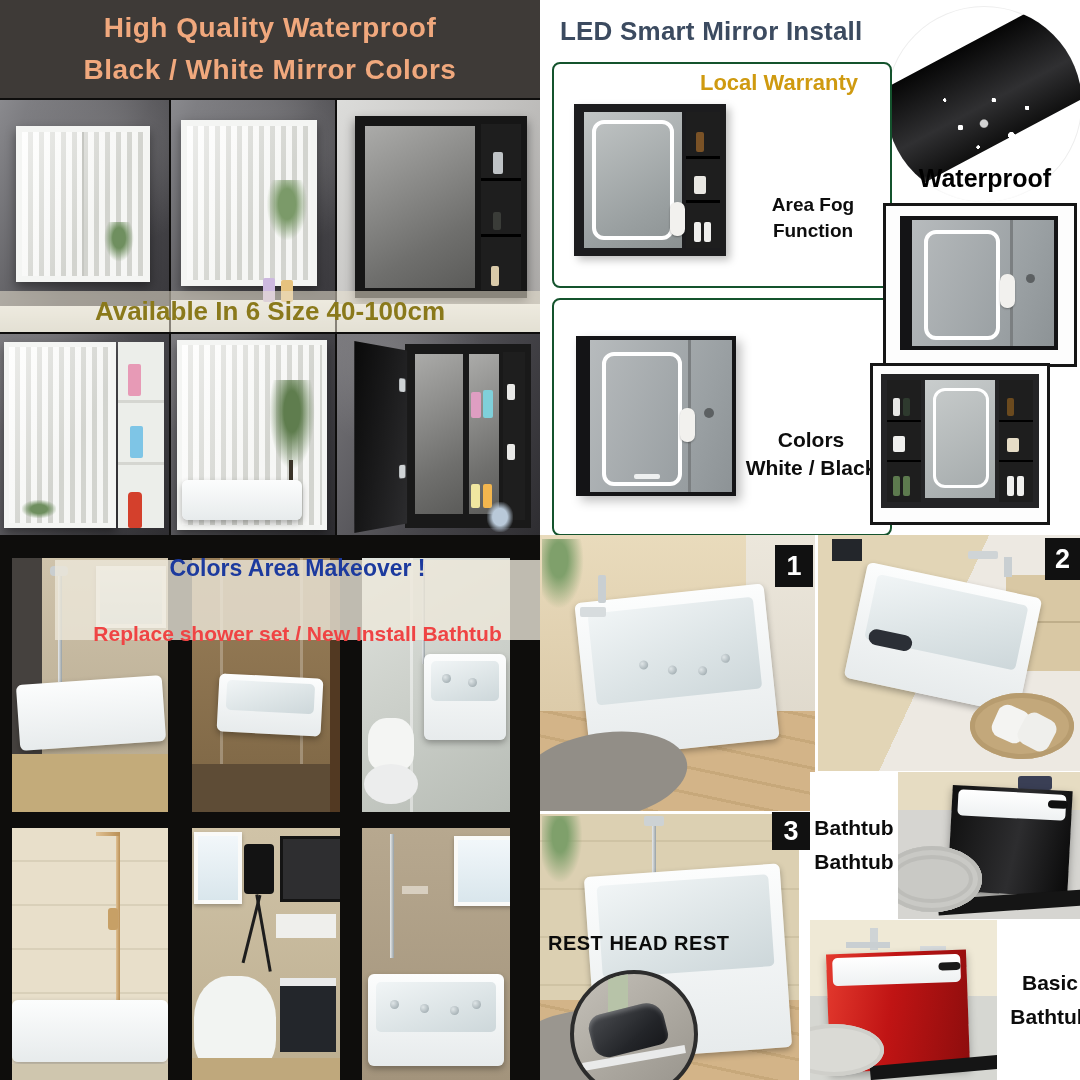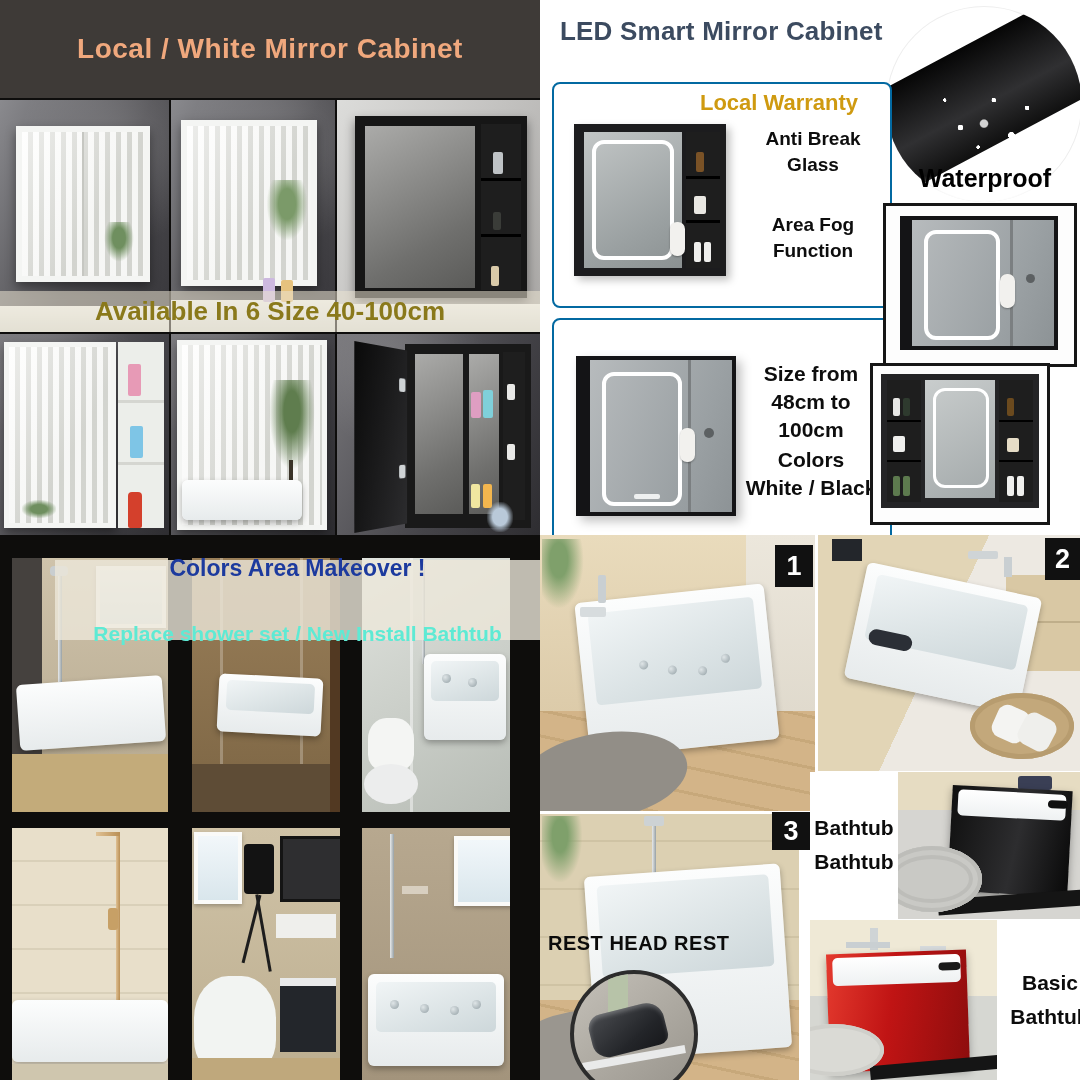"High Quality Waterproof" div { html: none -> <div>High Quality Waterproof</div> }
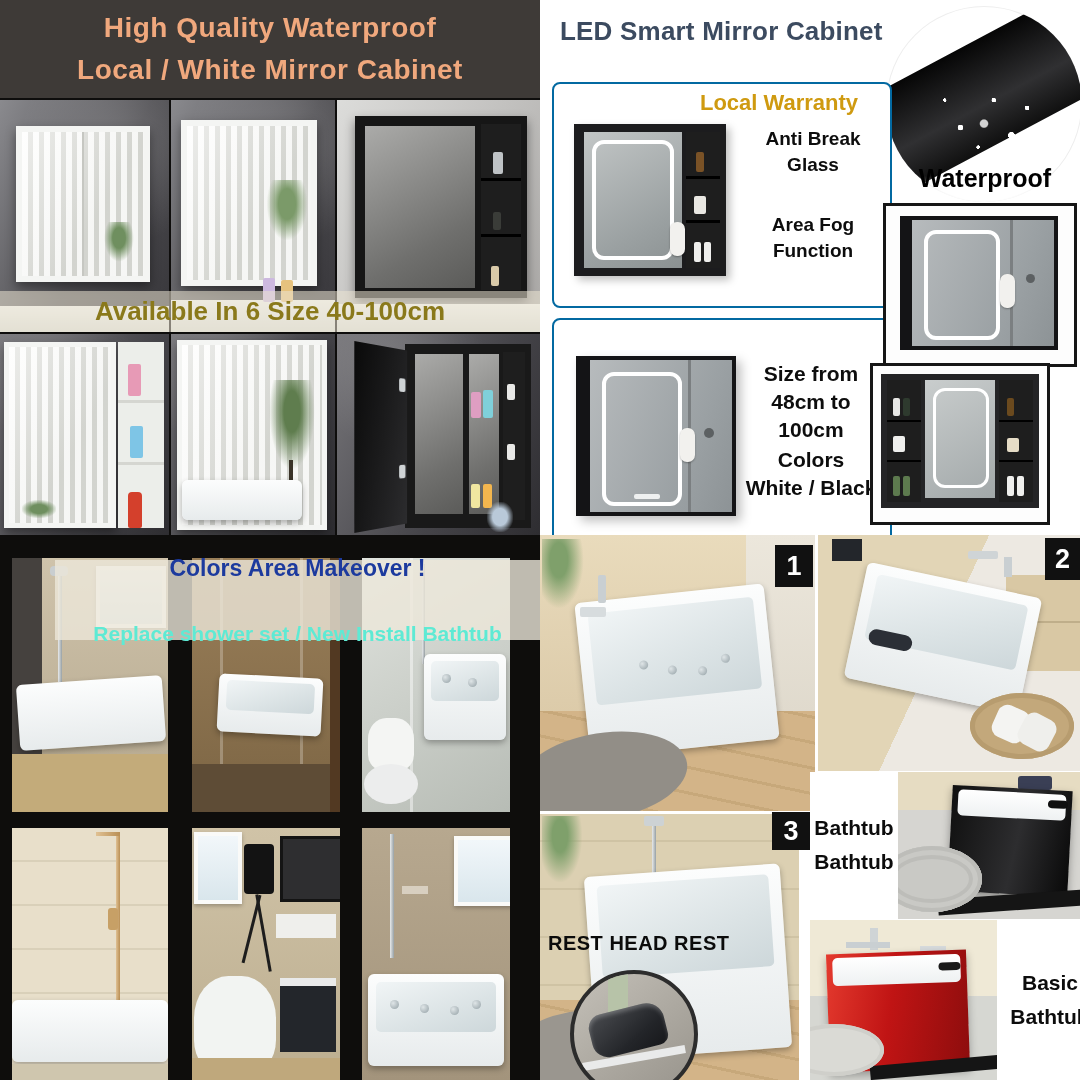"LED Smart Mirror Cabinet" div.tr-title { text: Cabinet -> Install }
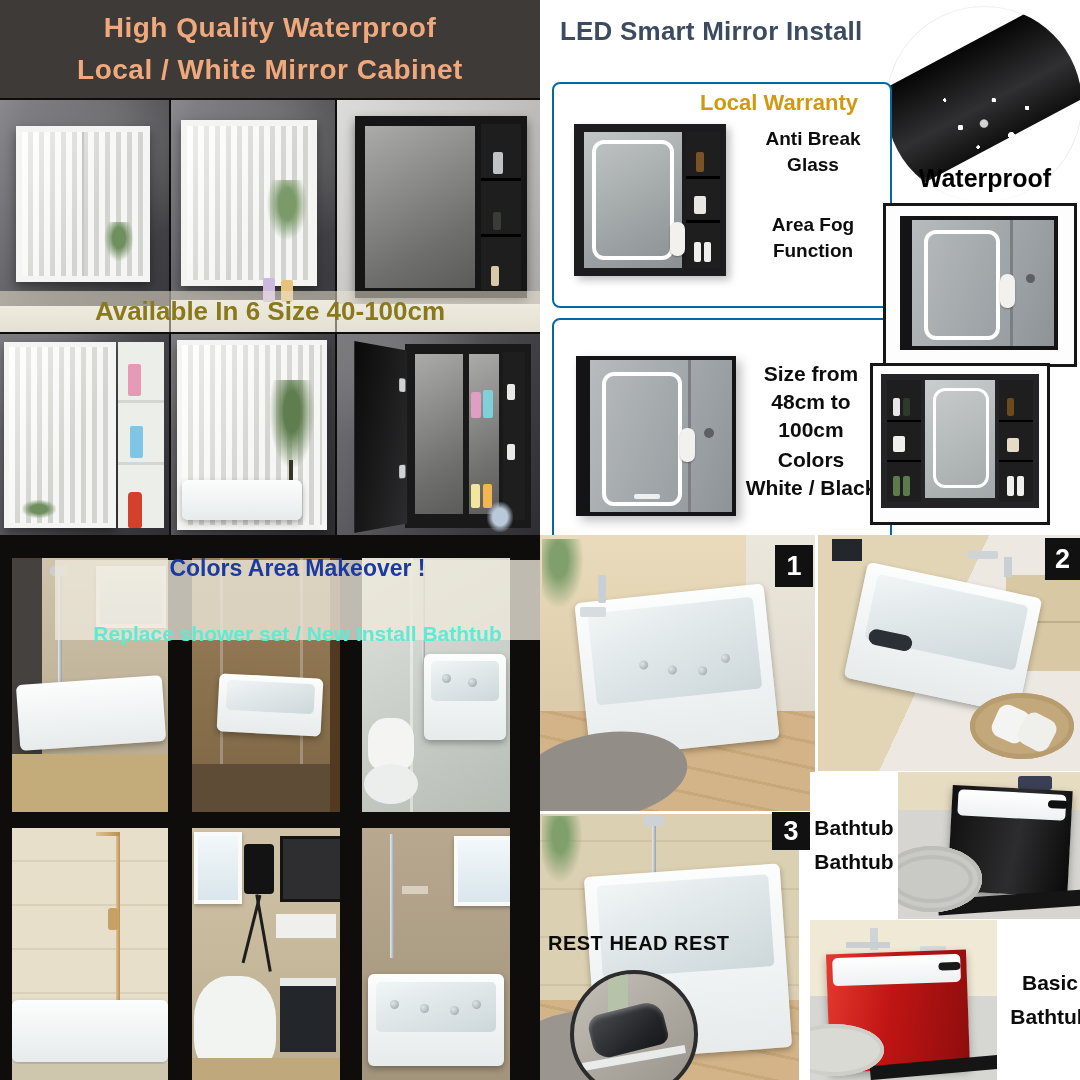"Local / White Mirror Cabinet" div { text: Local / White Mirror Cabinet -> Black / White Mirror Colors }
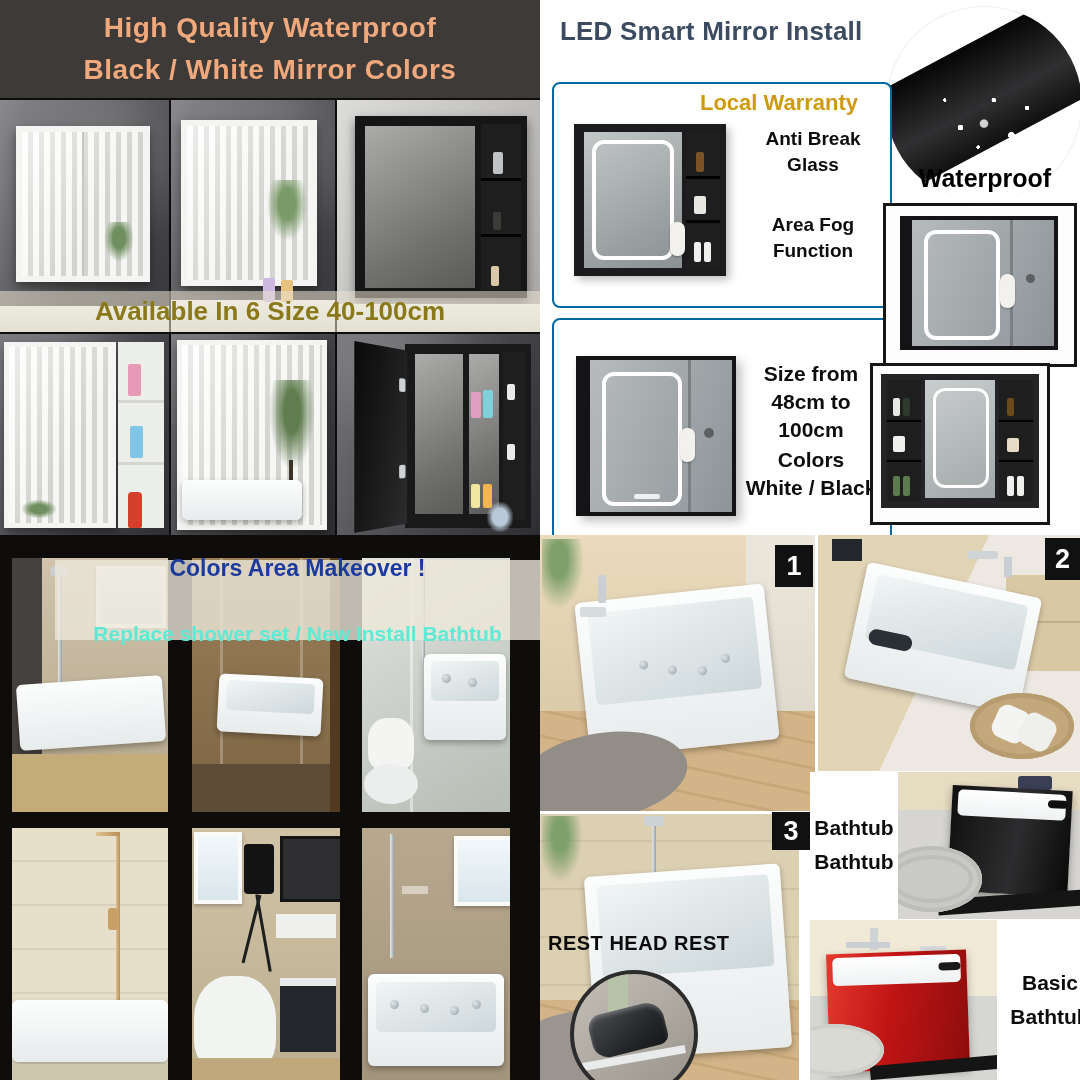"Local Warranty" .panel { border: 2px solid #0369a1 -> 2px solid #14532d; margin-top: 20px -> none }
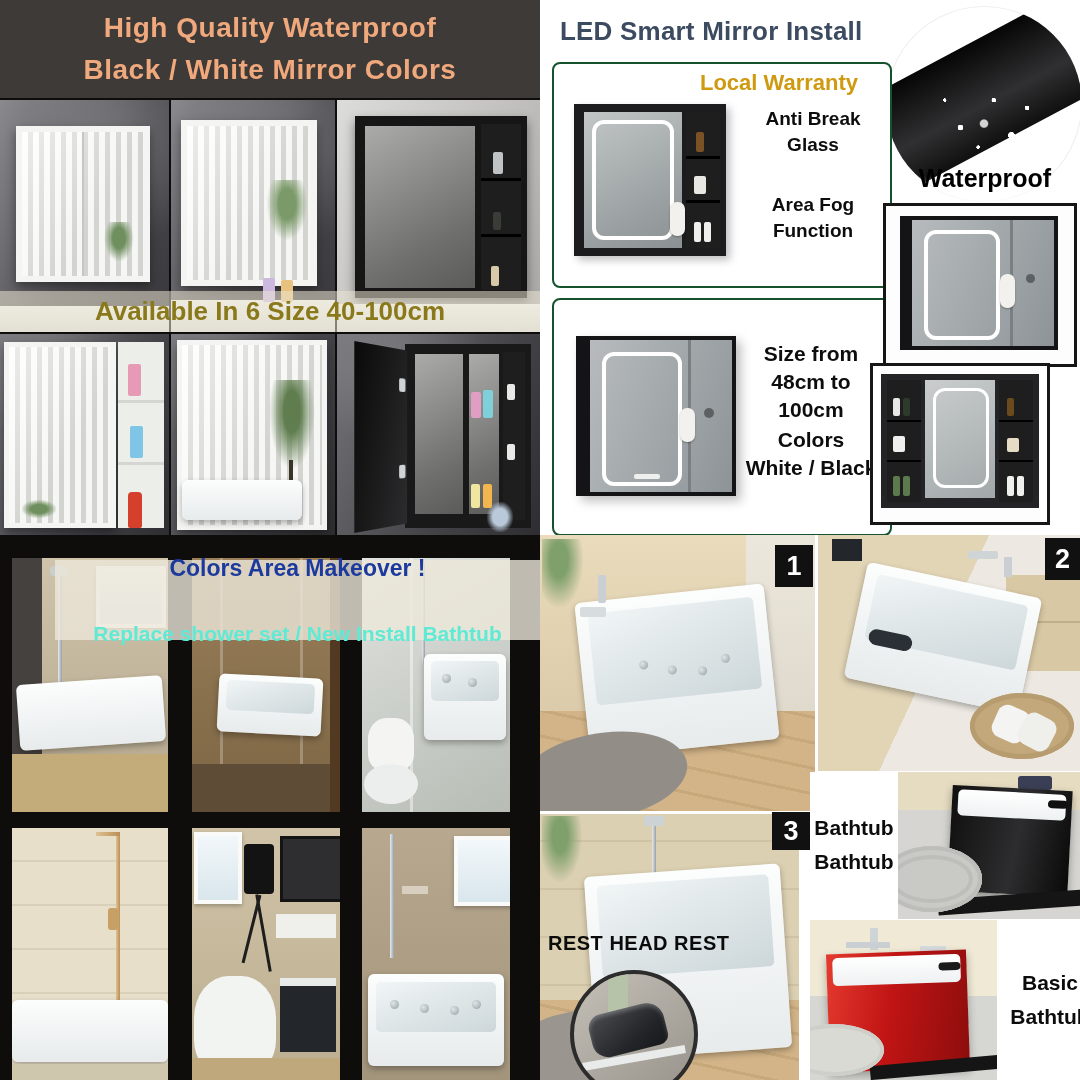"Anti Break" div.el { html: <div> <div>Anti Break</div> <div>Glass</div> </div> -> none }
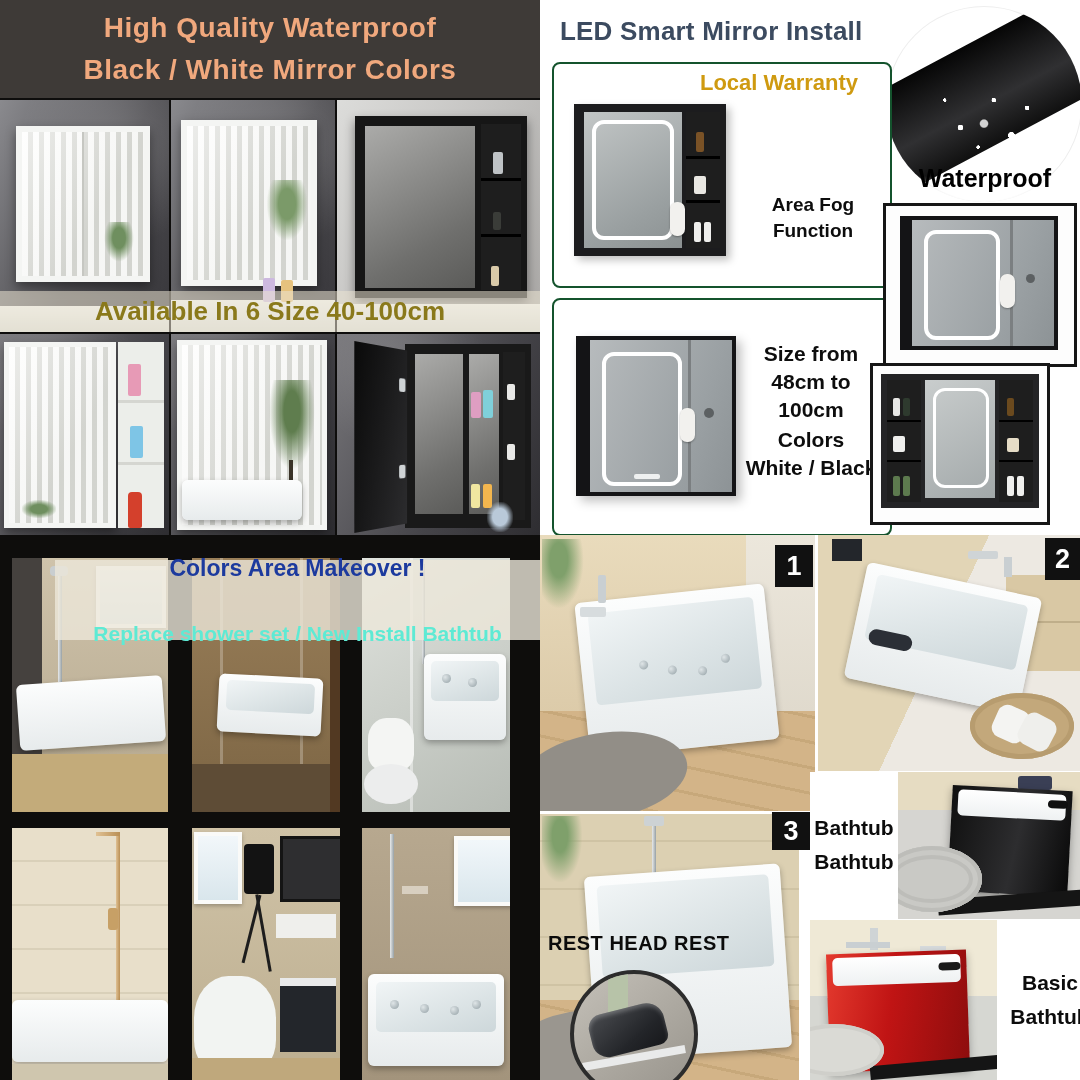"Size from" div.el { html: <div> <div>Size from</div> <div>48cm to 100cm</div> </div> -> none }
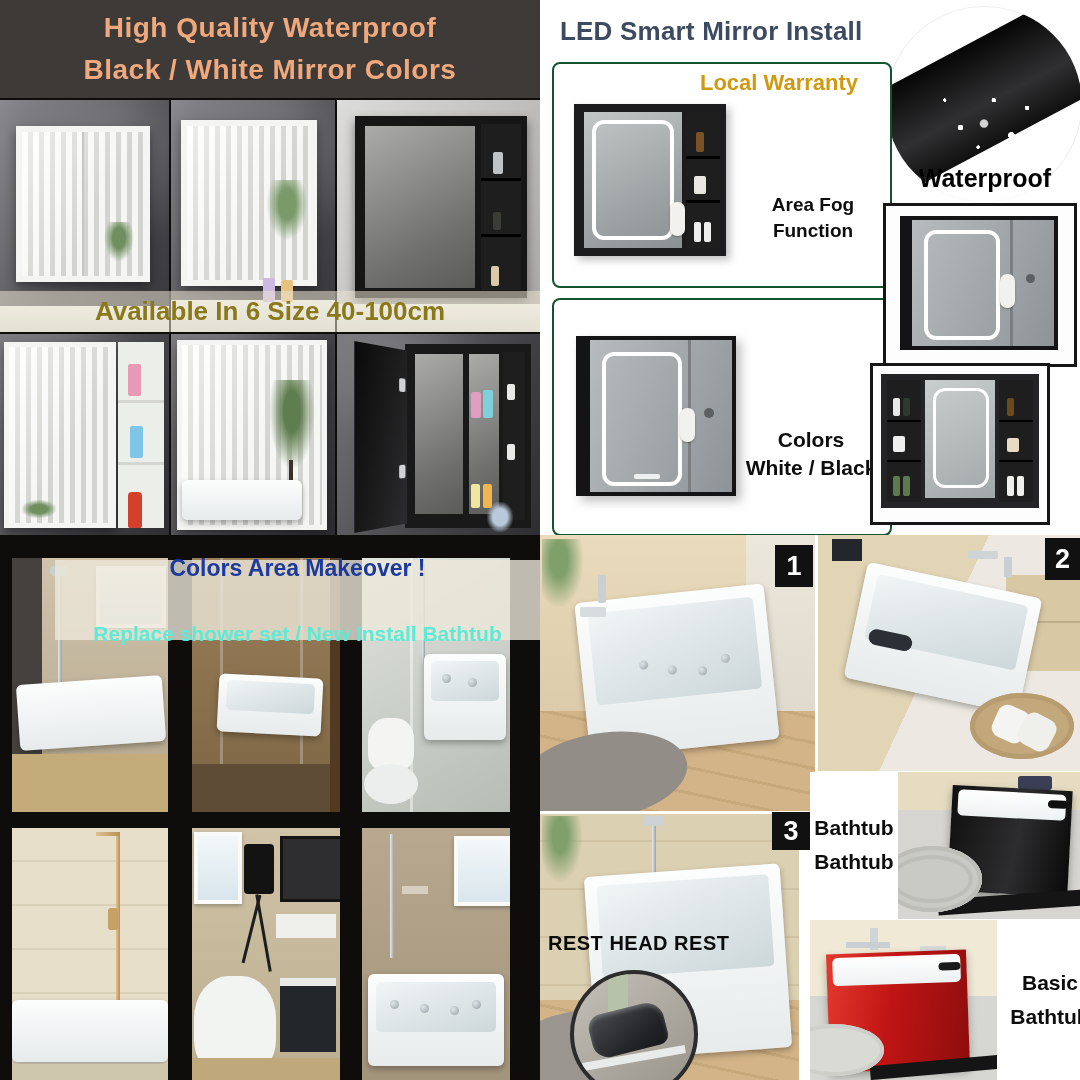"Replace shower set / New" .bl-band .l2 { color: #5eead4 -> #ef4444 }
